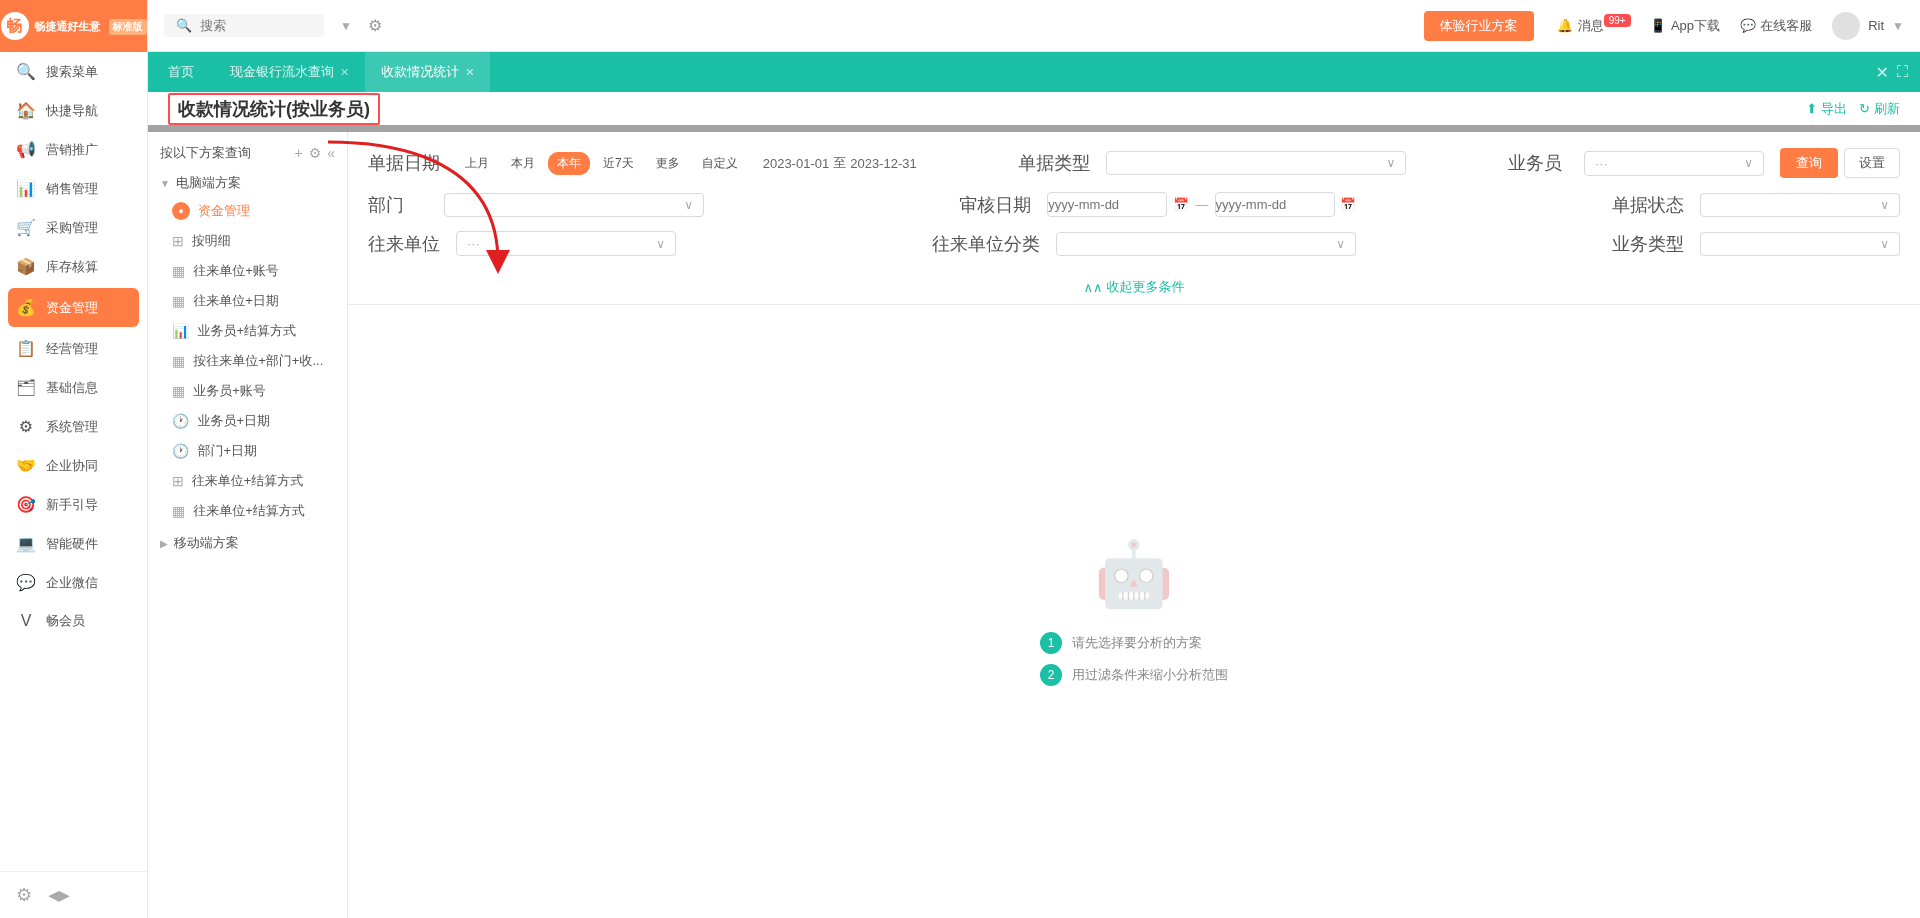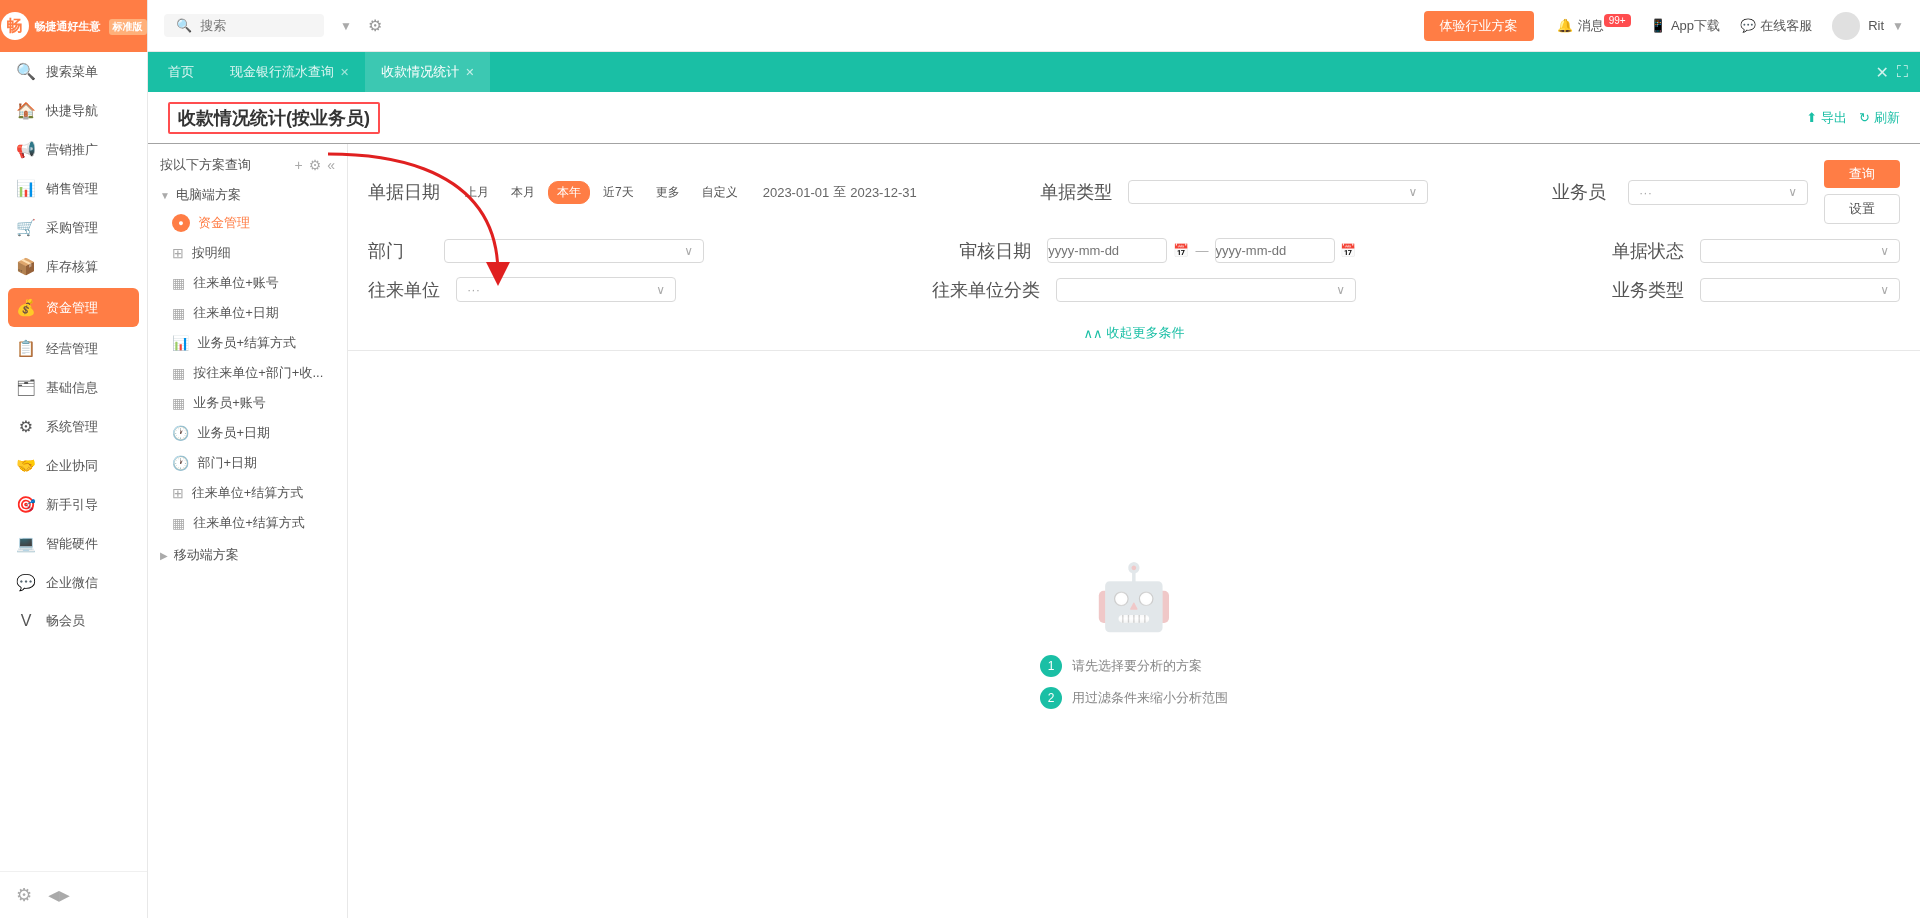"收款情况统计(按业务员)" .page-header { border-bottom: 1px solid #a3a3a3 -> 7px solid #a3a3a3; height: 52px -> 40px }
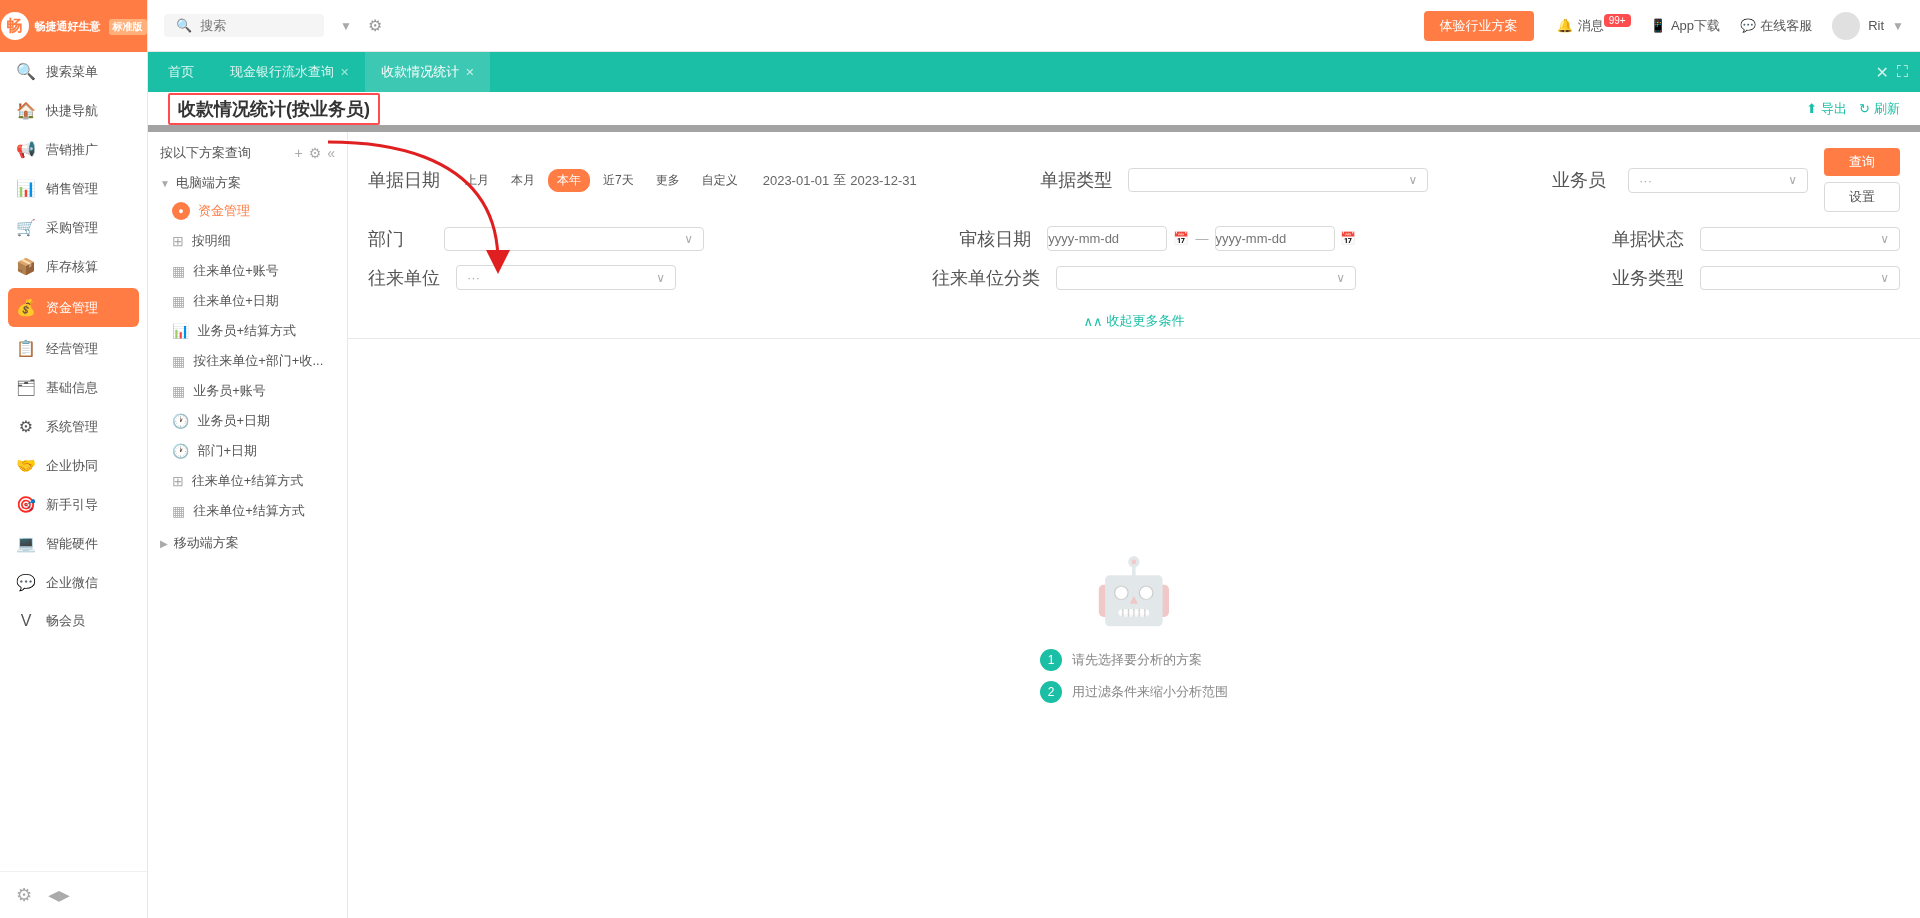"查询" .query-btns { flex-direction: column -> none }
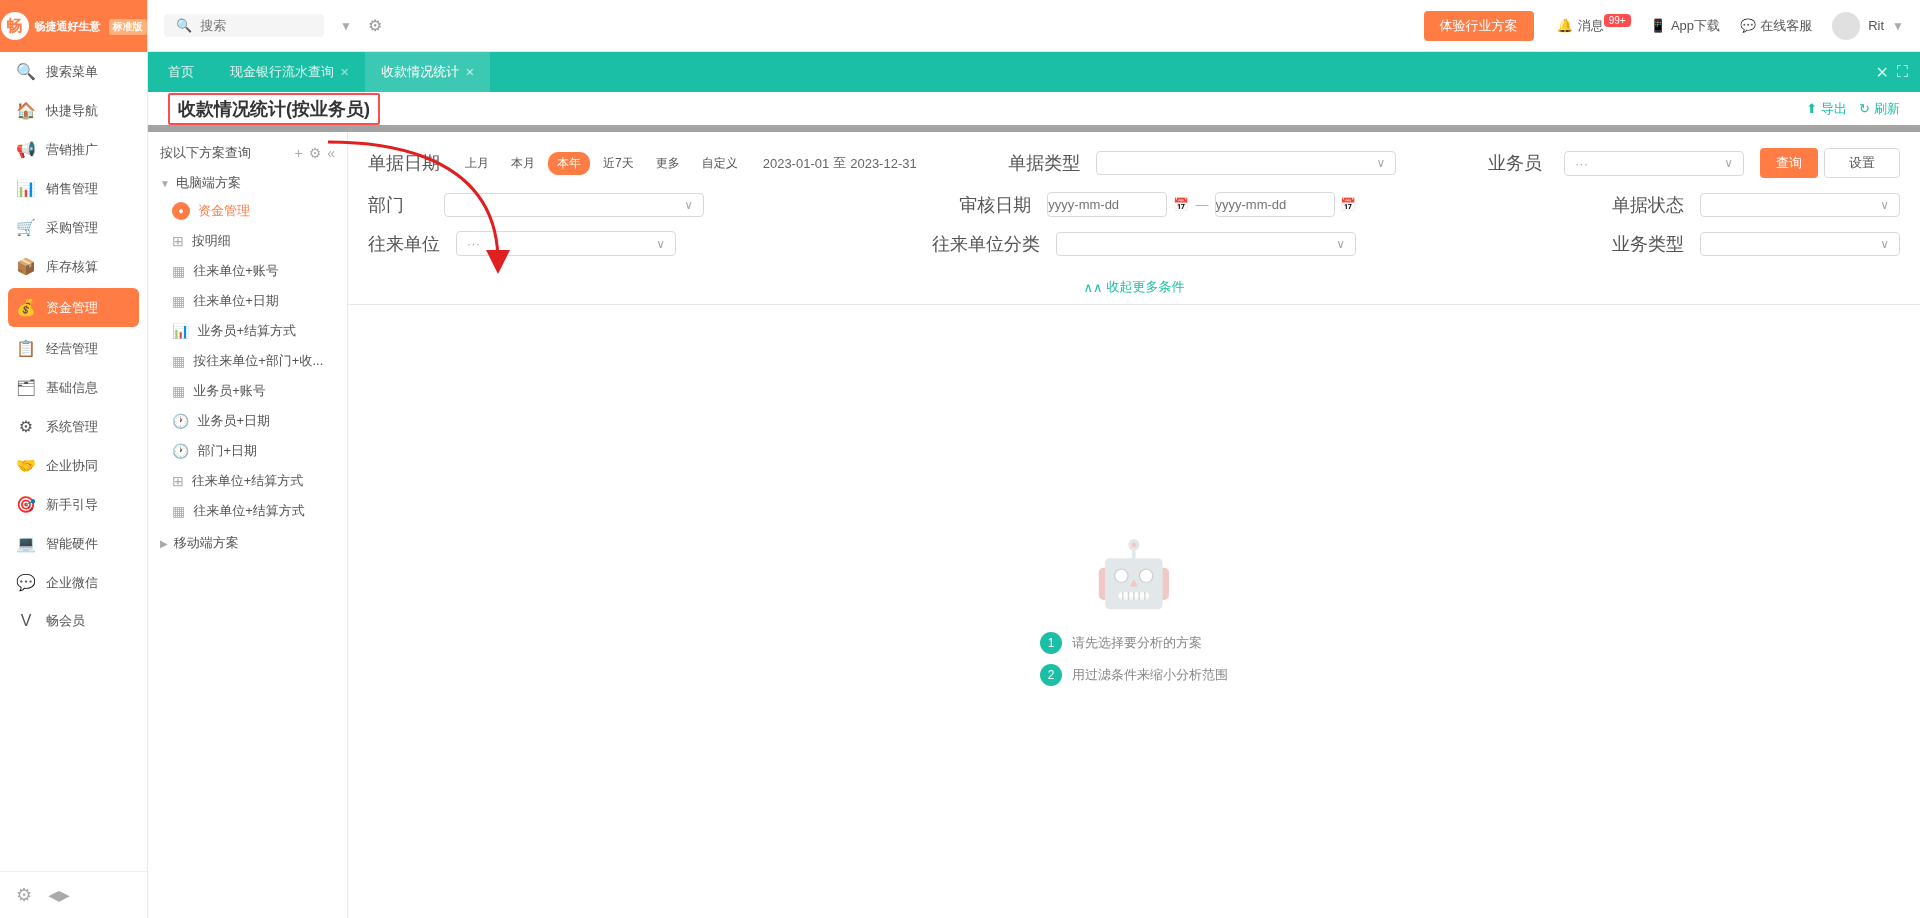"设置" .settings-btn { padding: 5px 24px -> 5px 14px }
